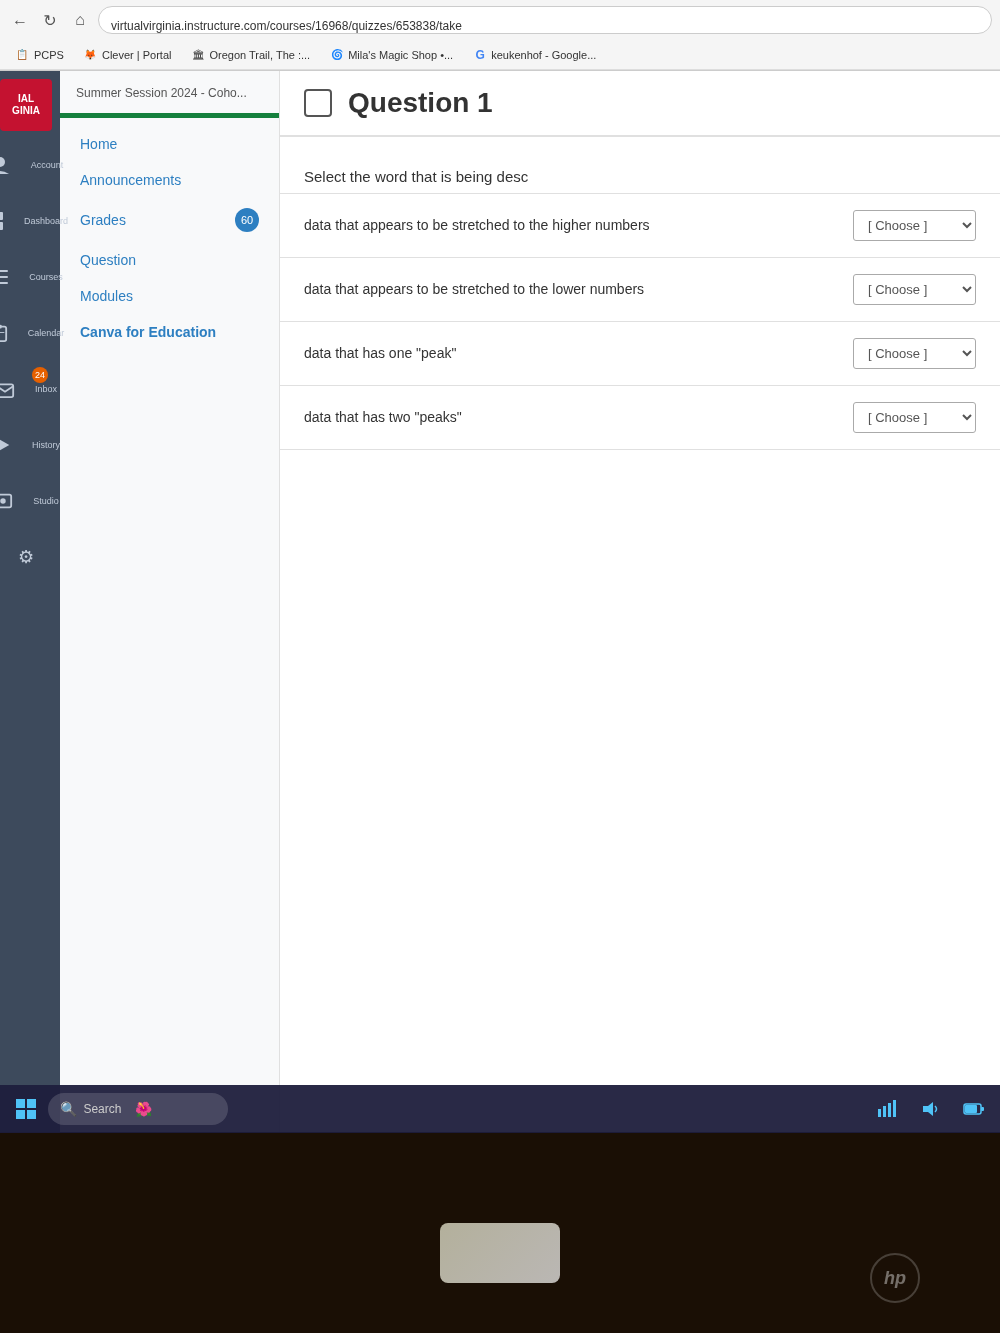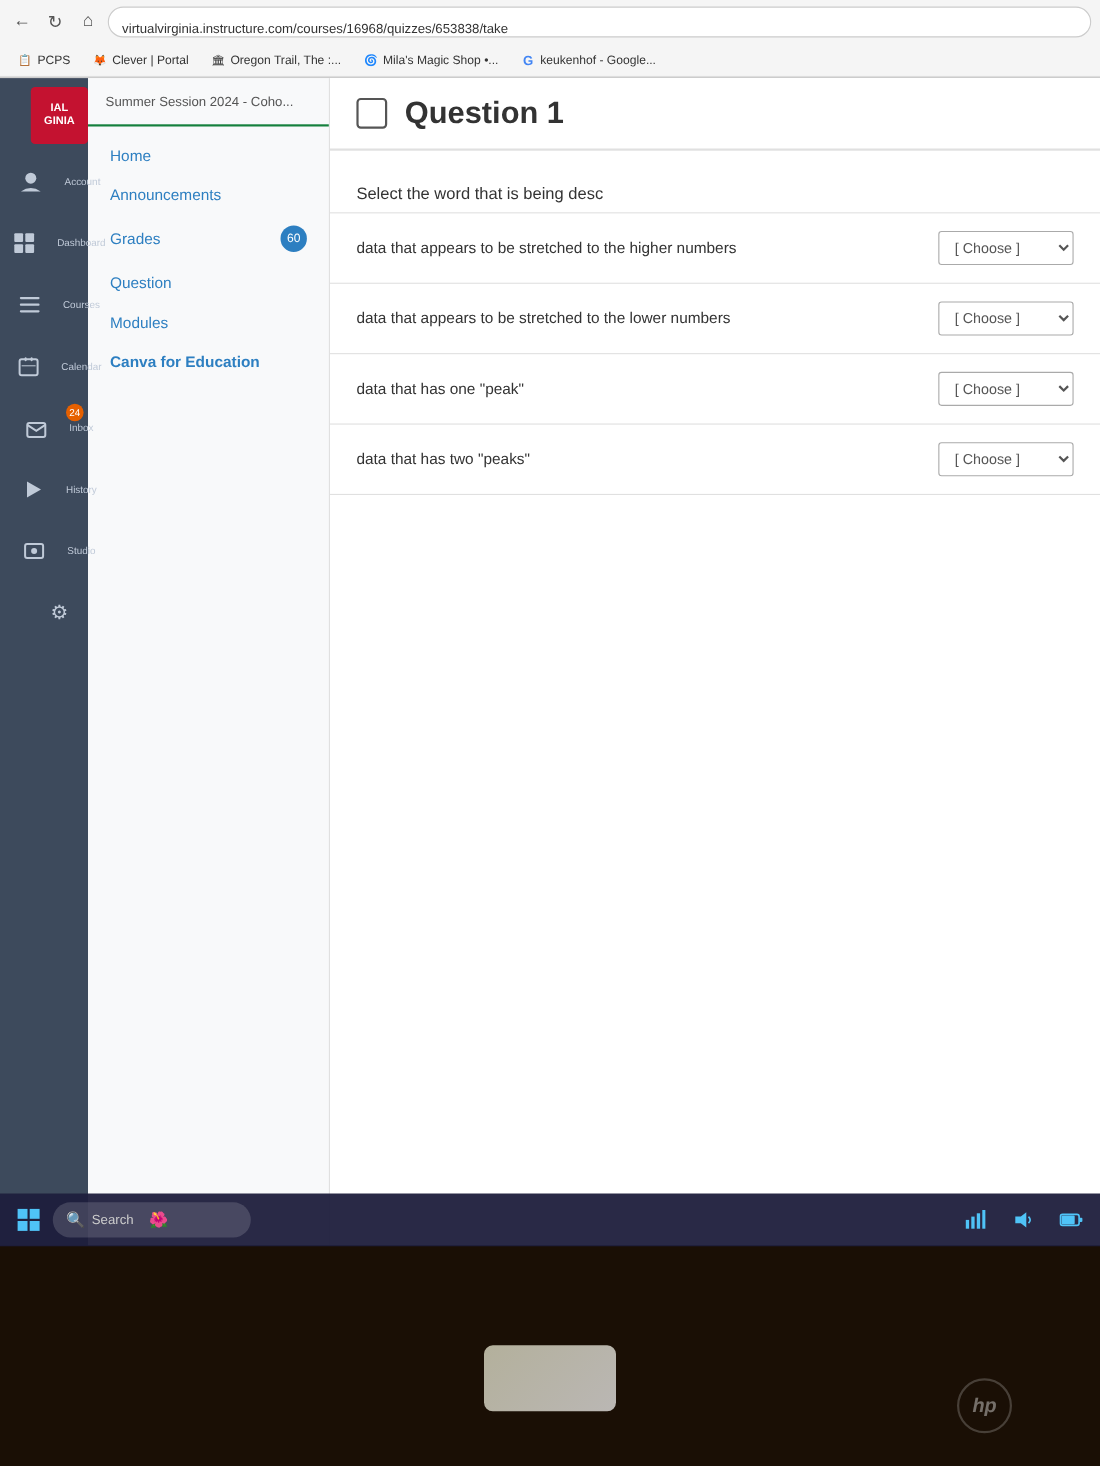"IAL" .canvas-sidebar { align-items: flex-end -> flex-start; width: 80px -> 60px }
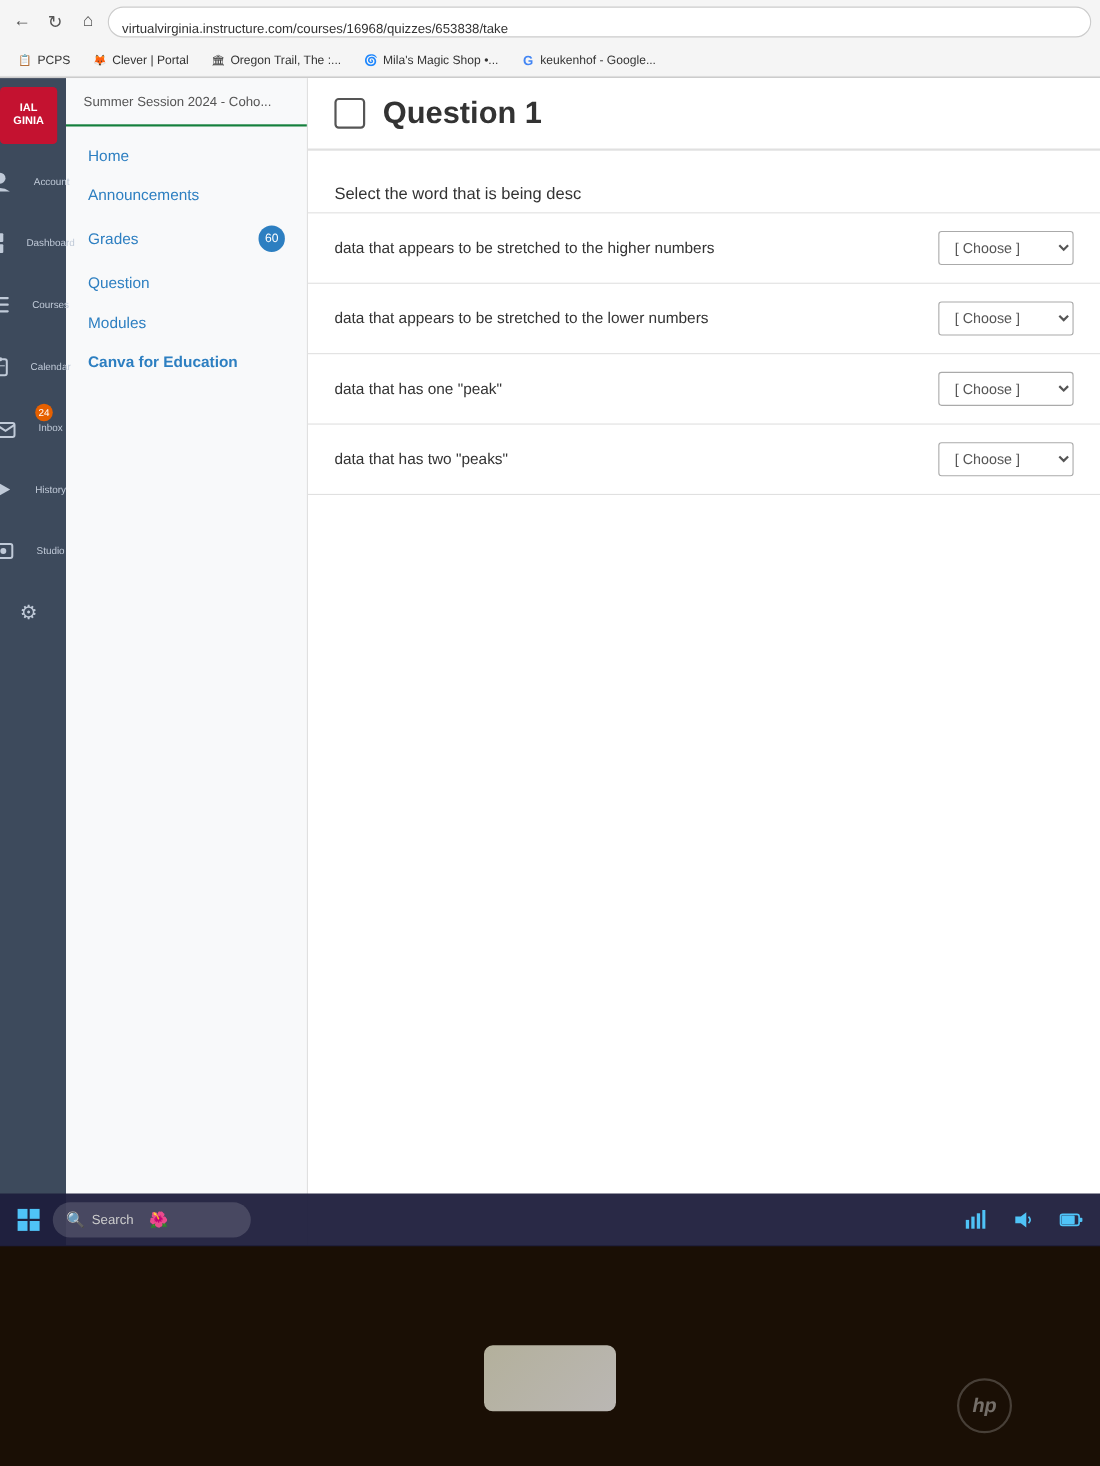"Summer Session 2024 - Coho..." .course-title-section { border-bottom: 2px solid #15803d -> 5px solid #15803d }
